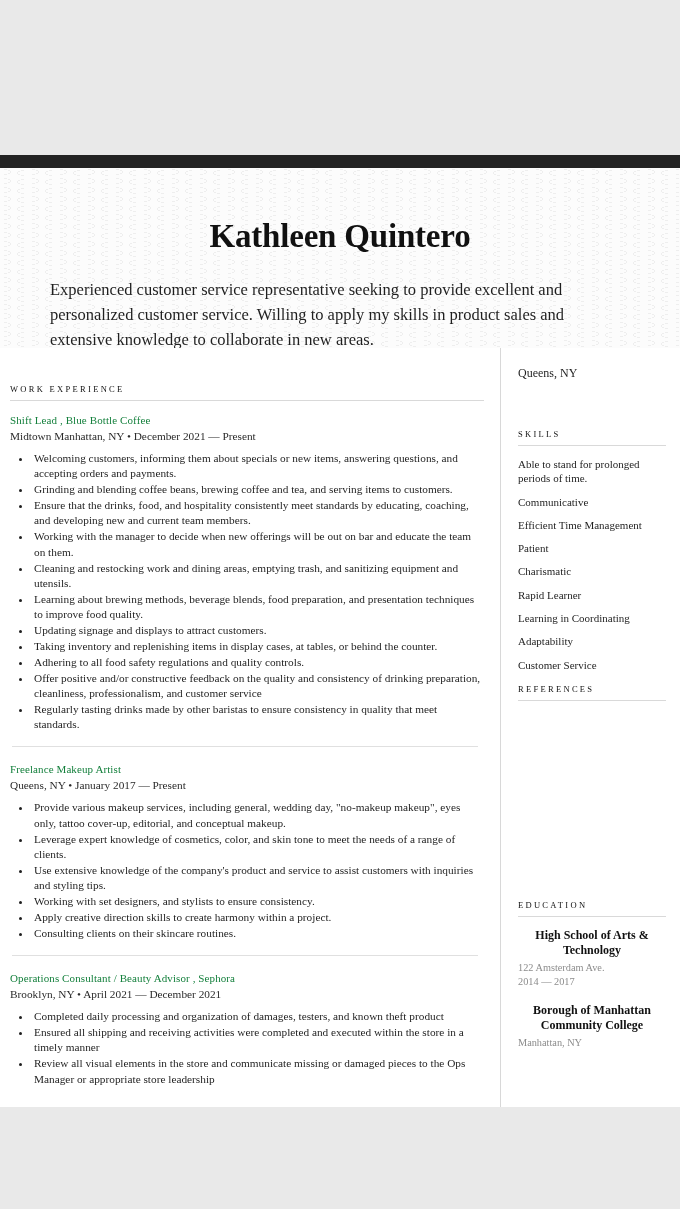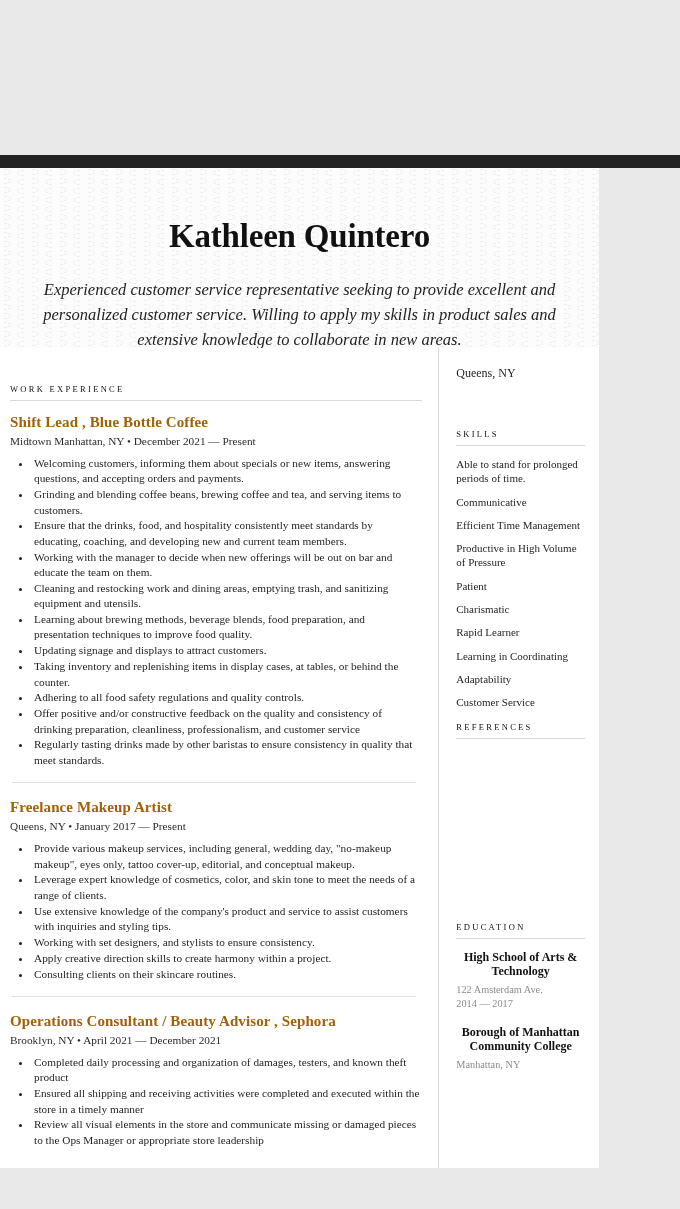"Kathleen Quintero" #resume-page { width: 599px -> 680px }
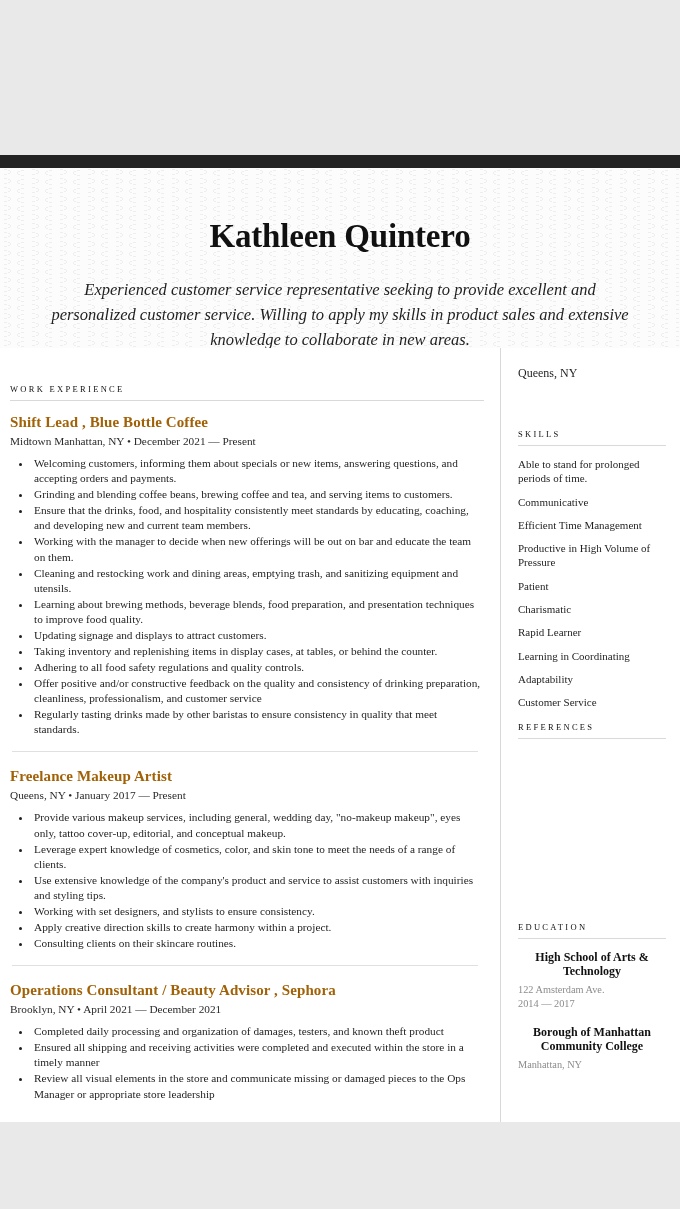"Experienced customer service" #summary-text { font-style: italic -> none; text-align: center -> none }
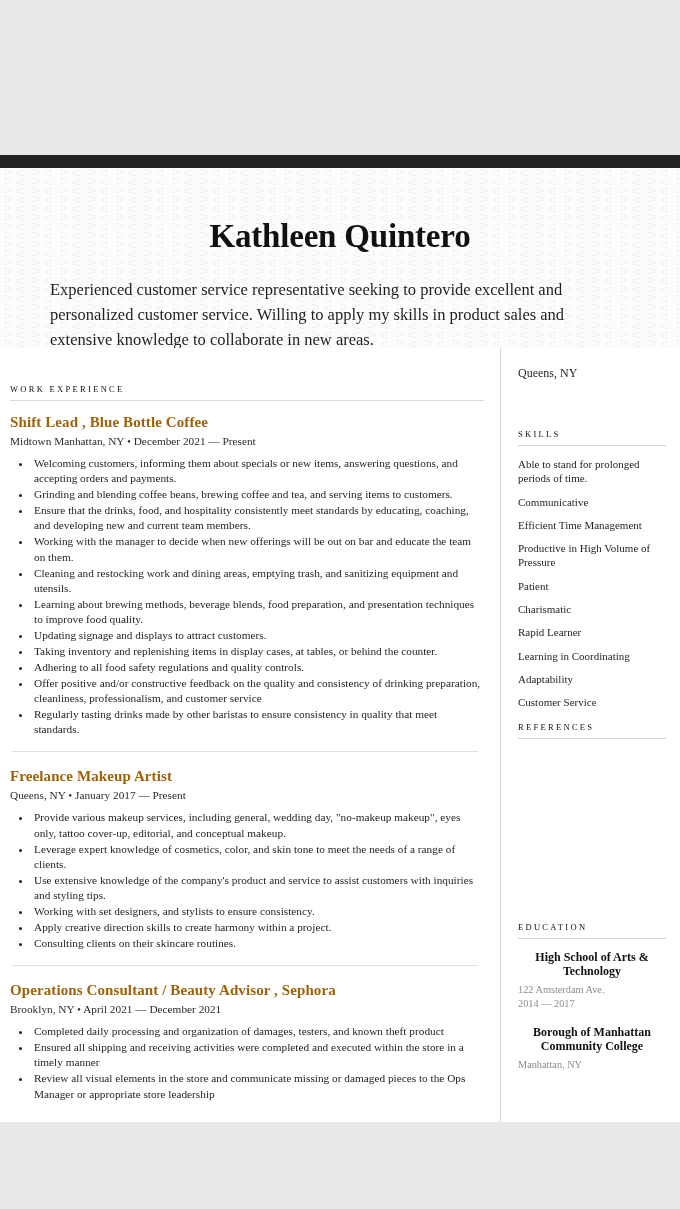"Shift Lead , Blue Bottle" .job-title { color: #a16207 -> #15803d; font-size: 15px -> 11px; font-weight: 700 -> 400 }
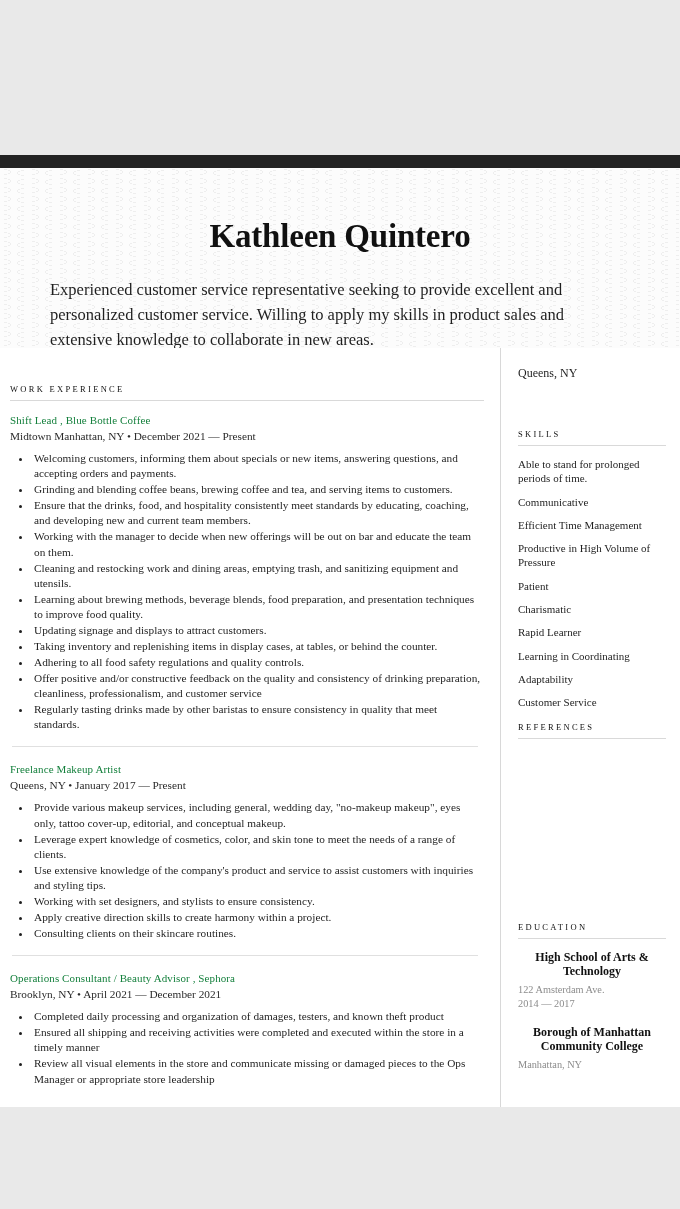"Productive in High Volume of" div.skill-item { html: <div>Productive in High Volume of Pressure</div> -> none }
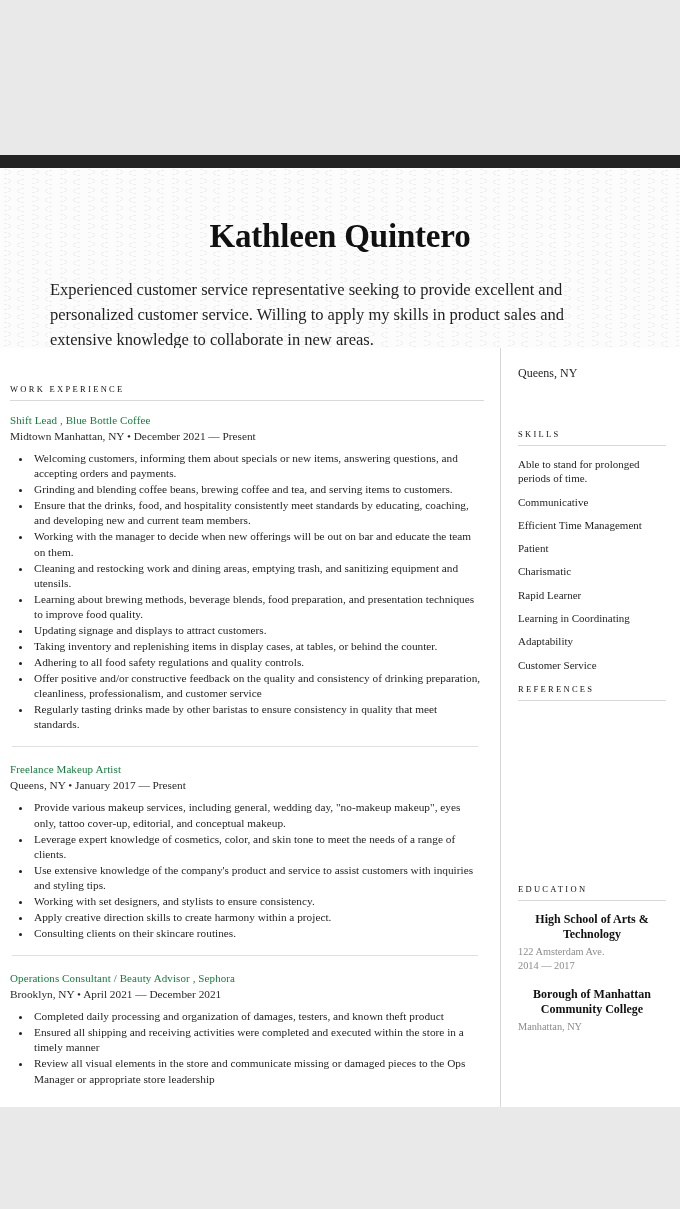"EDUCATION" #edu-heading-wrap { margin-top: 0px -> 16px }
